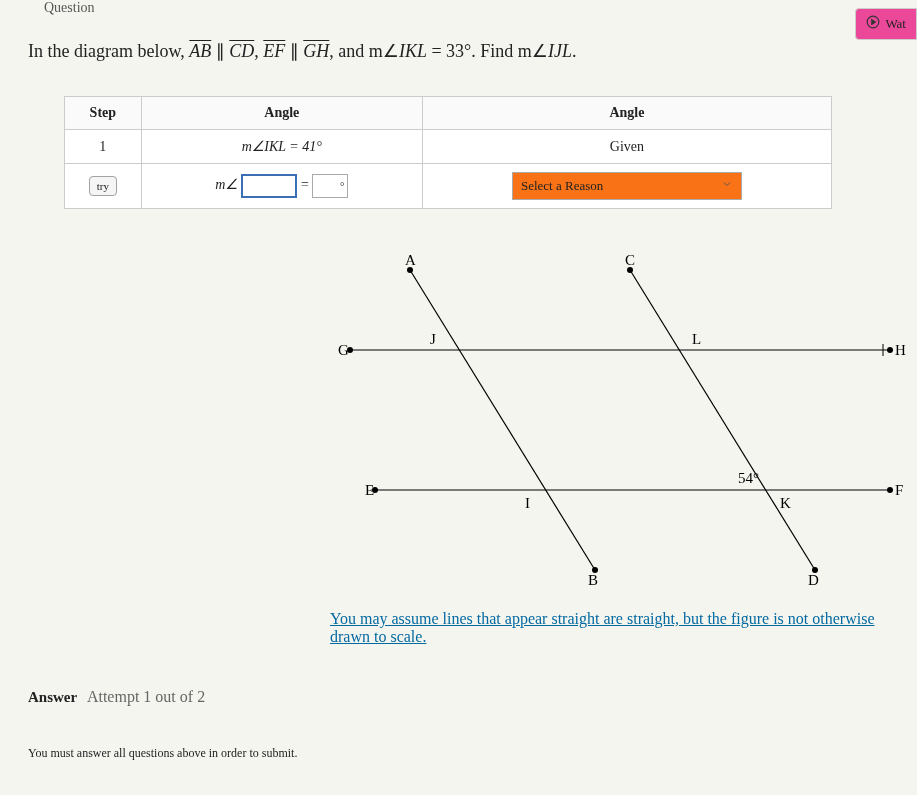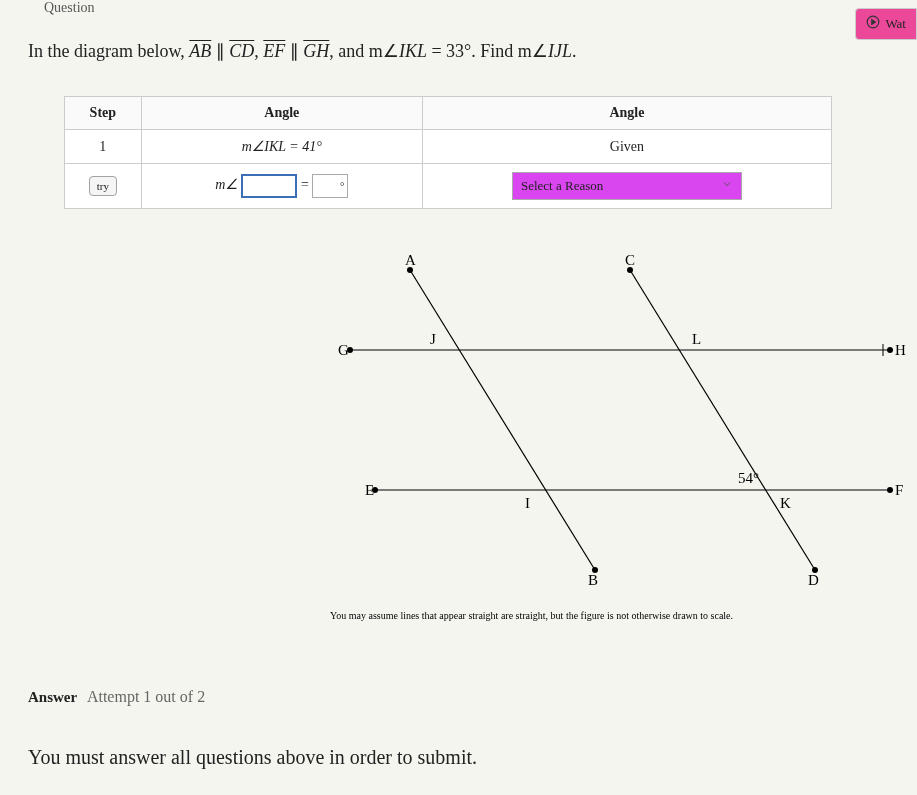"Select a Reason" .reason-select { background: #d946ef -> #f97316 }
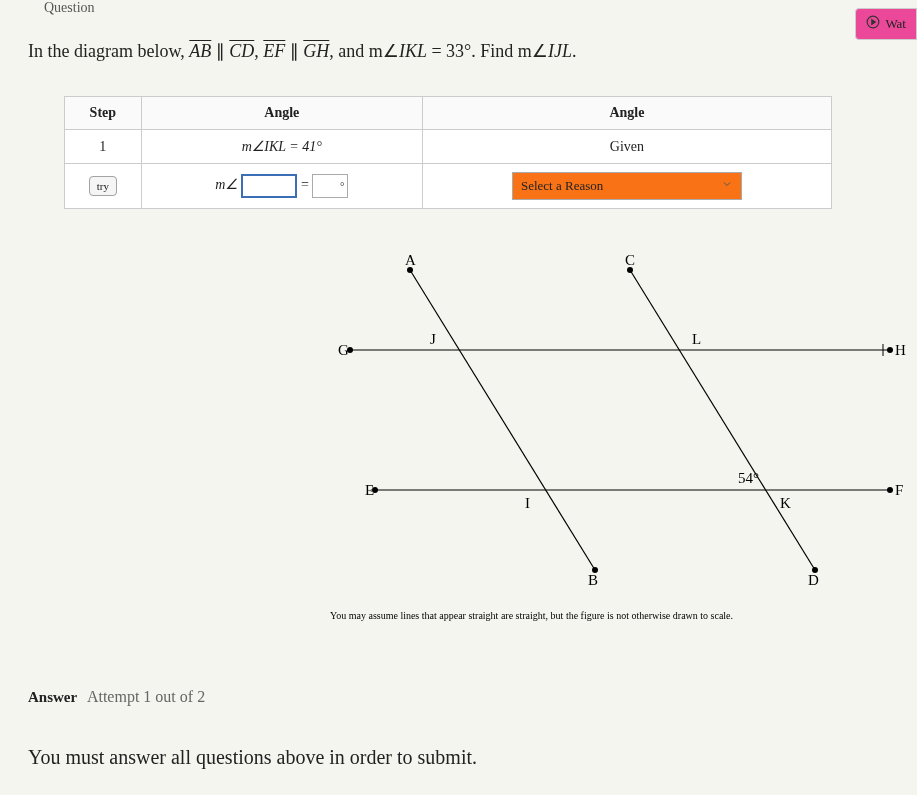"You may assume lines that" .note { color: #000000 -> #0369a1; font-size: 10px -> 16px; text-decoration: none -> underline }
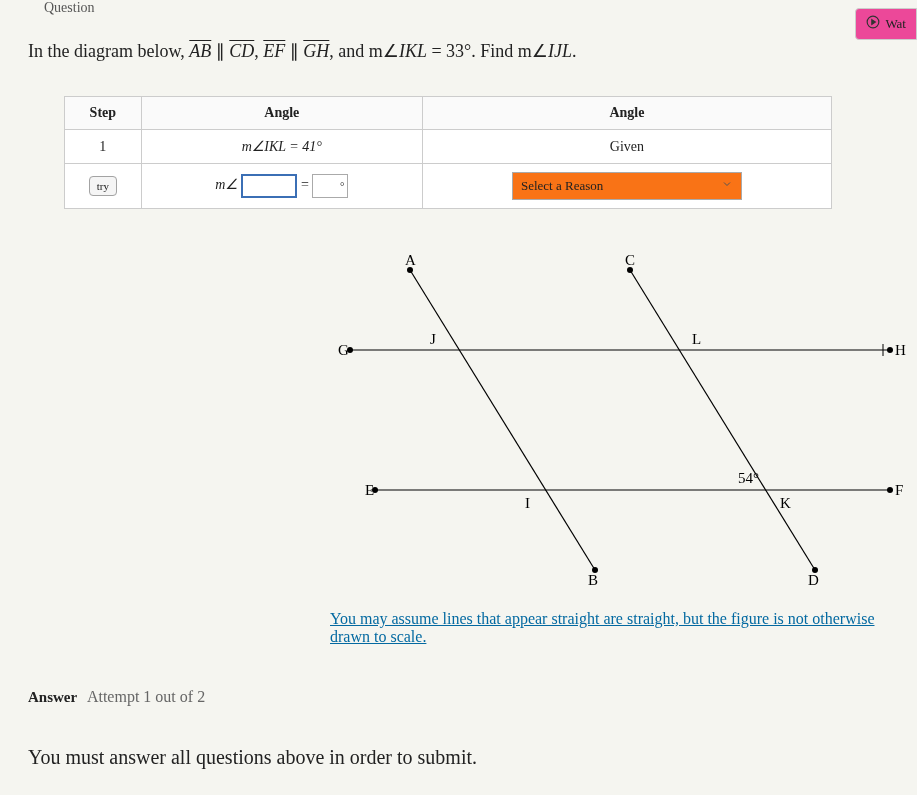"You must answer all questions" .submit-note { font-size: 20px -> 12px }
